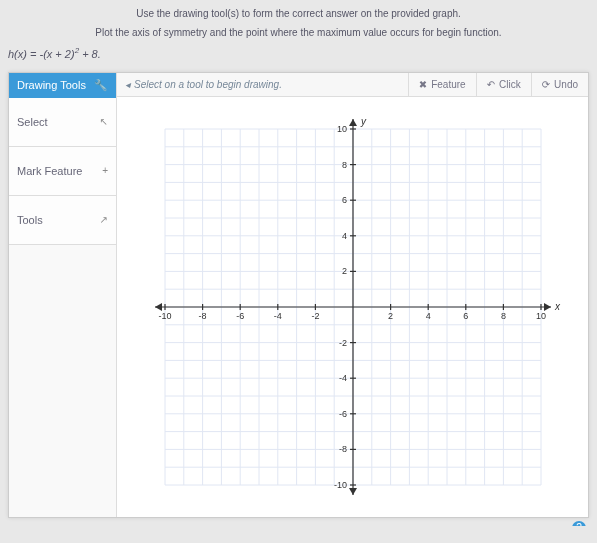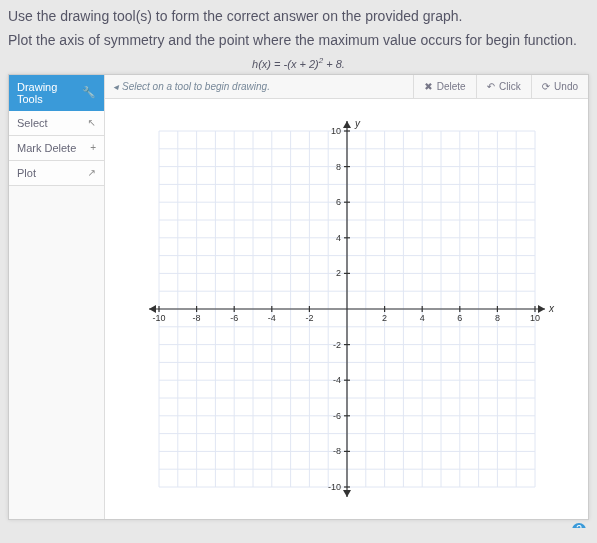"Use the drawing tool(s) to" .instruction { font-size: 14px -> 10px; text-align: none -> center }
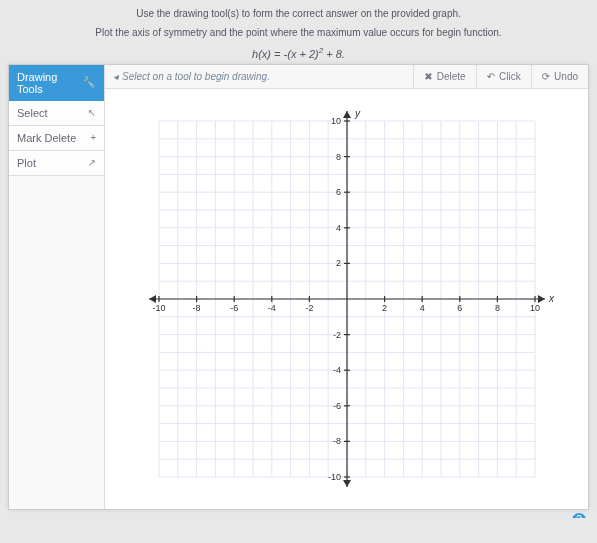"h(x) = -(x + 2)2" .func { margin-bottom: 4px -> 12px; text-align: center -> none }
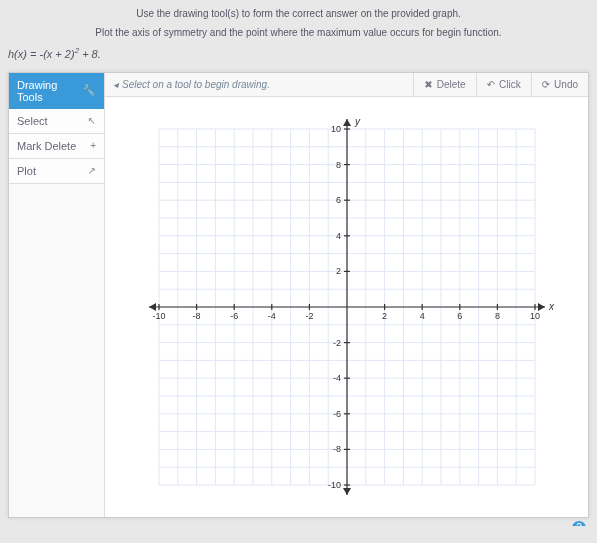"Drawing Tools" .sidebar { width: 96px -> 108px }
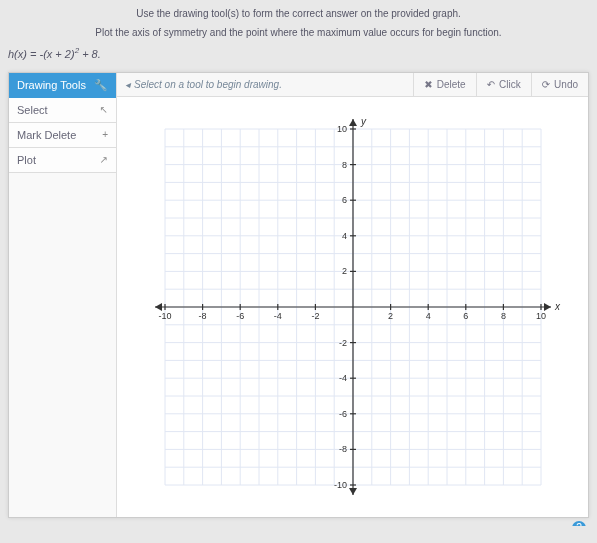"Delete" span { text: Delete -> Feature }
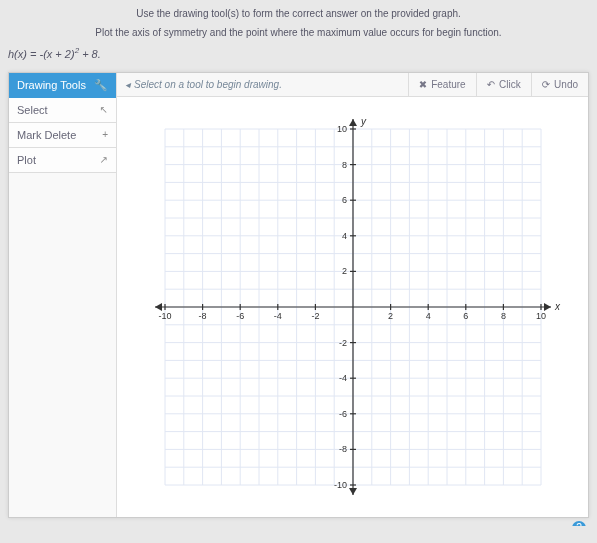"Select" .tool-row { padding: 6px 8px -> 18px 8px }
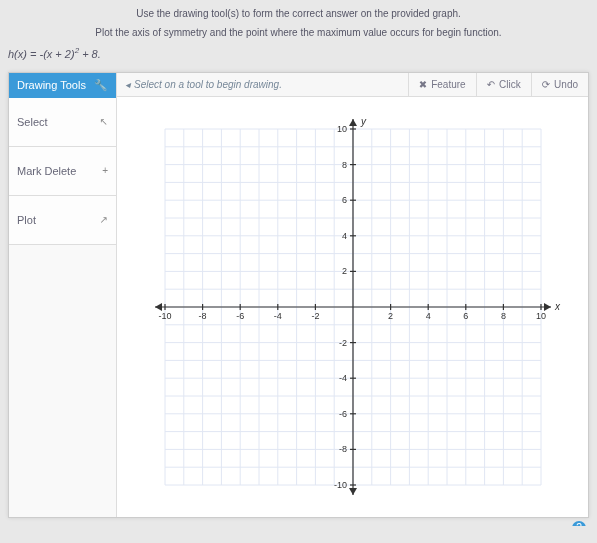"Mark Delete" span { text: Delete -> Feature }
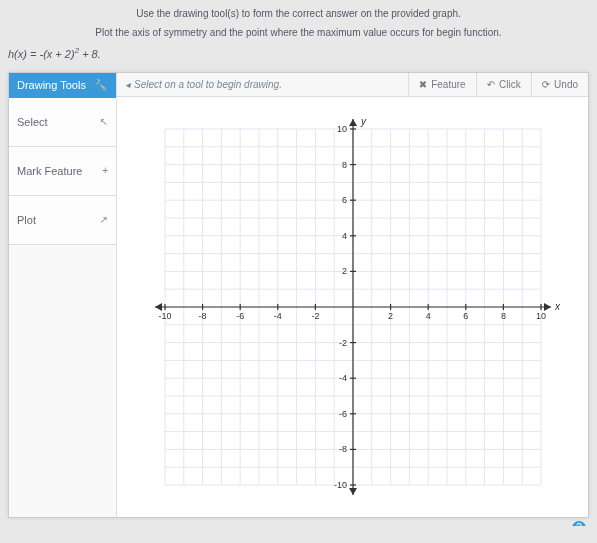"Plot" span { text: Plot -> Tools }
